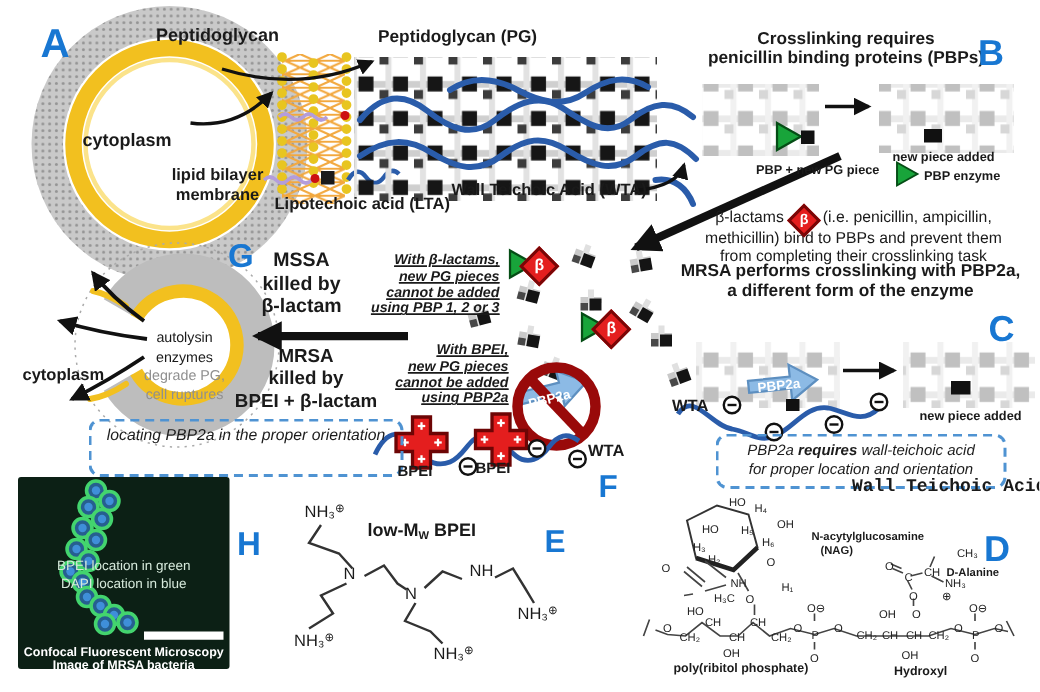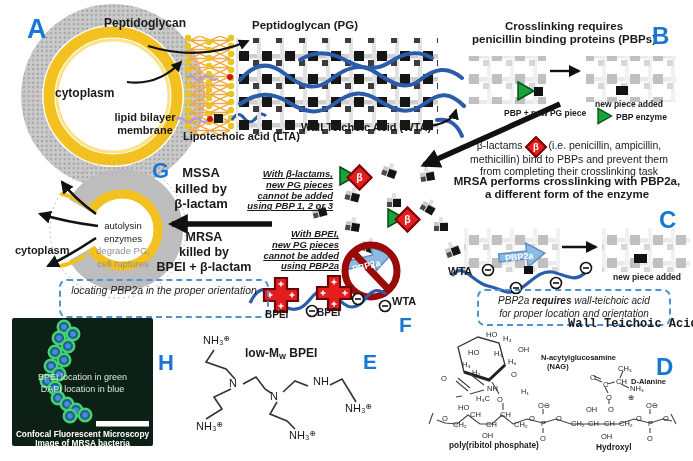"CH₃" span.chem { left: 618px -> 638px }
